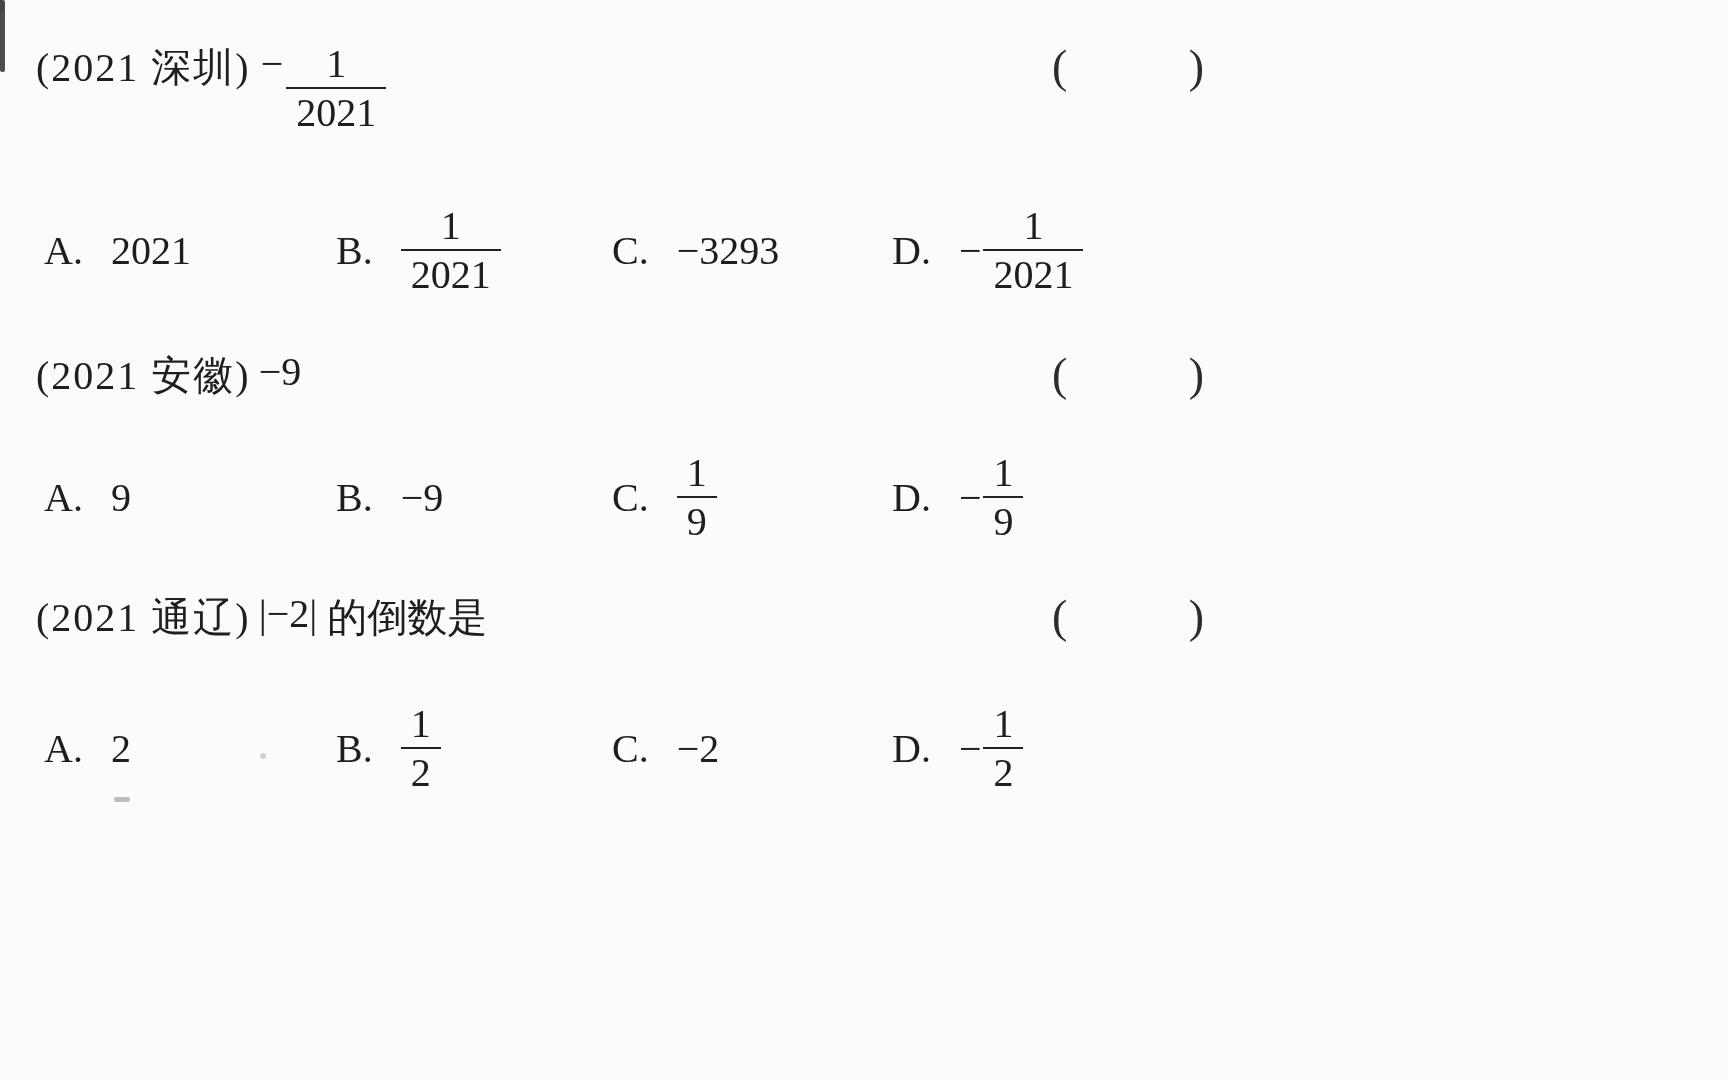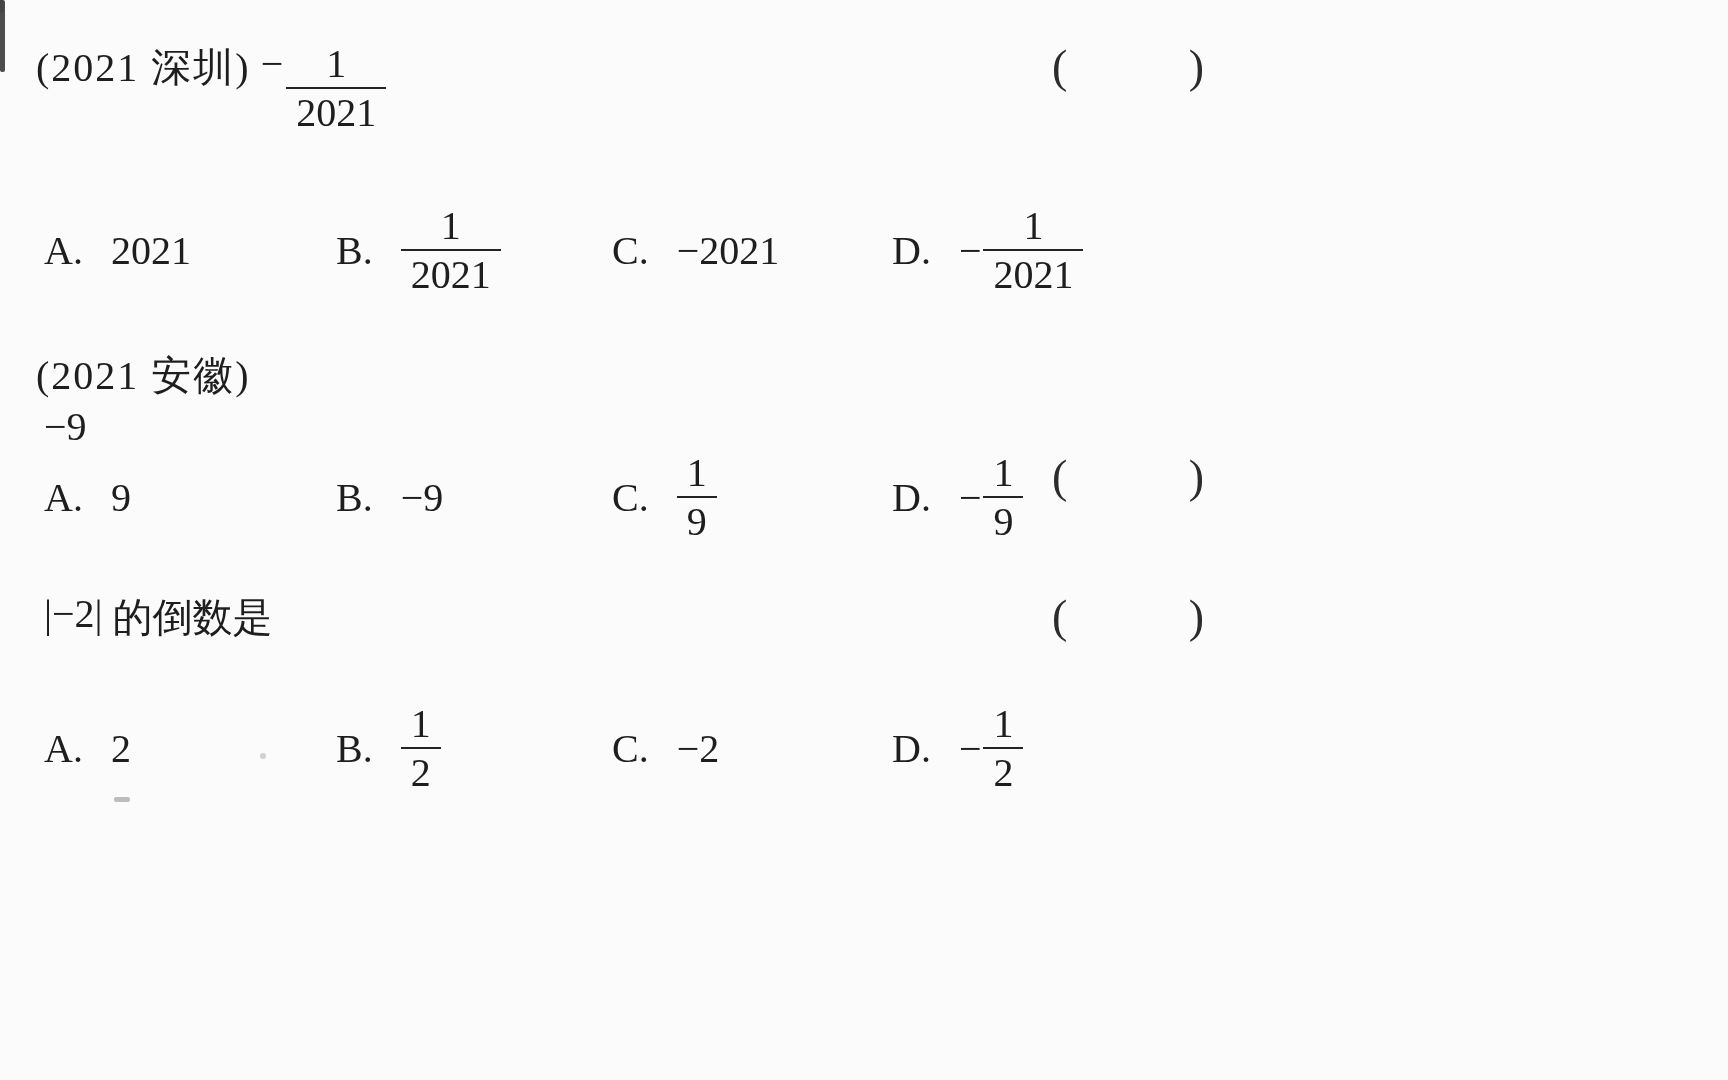"−2021" span.val { text: 2021 -> 3293 }
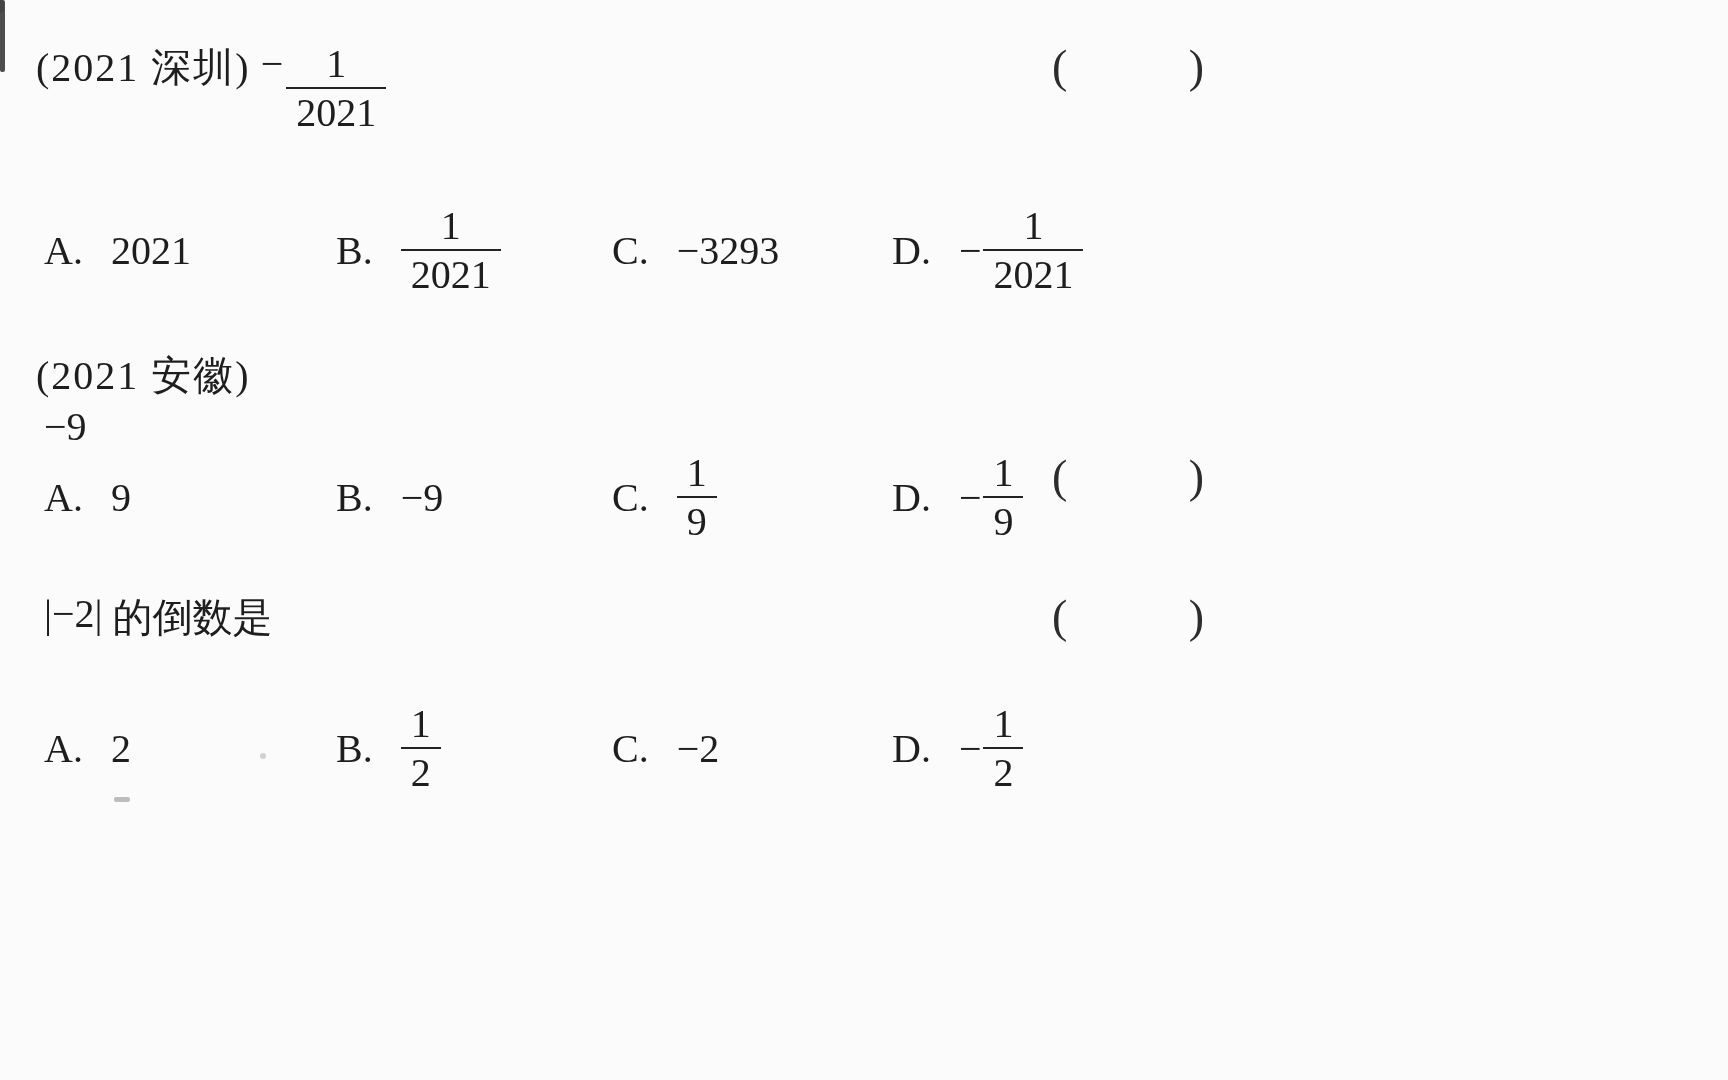"(2021 安徽)" #q2-stem { flex-direction: column -> none }
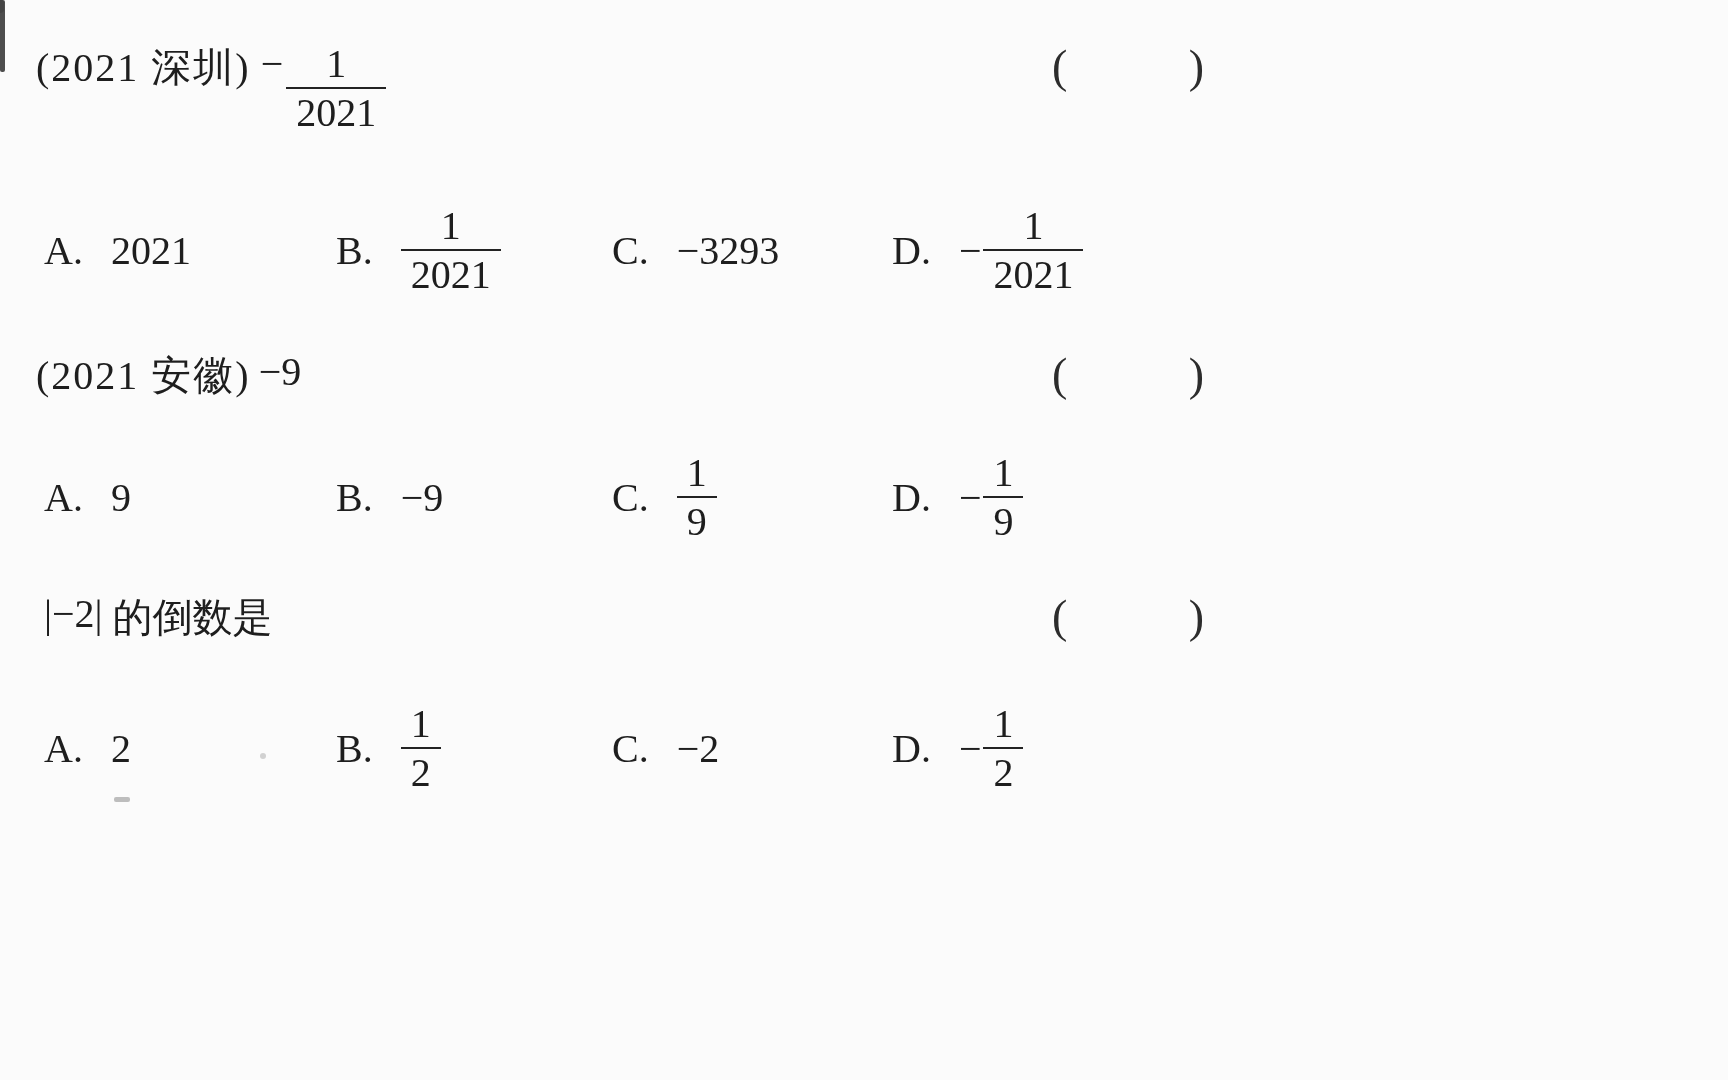"(2021 通辽)" span.src { html: none -> <span>(2021 通辽)</span> }
